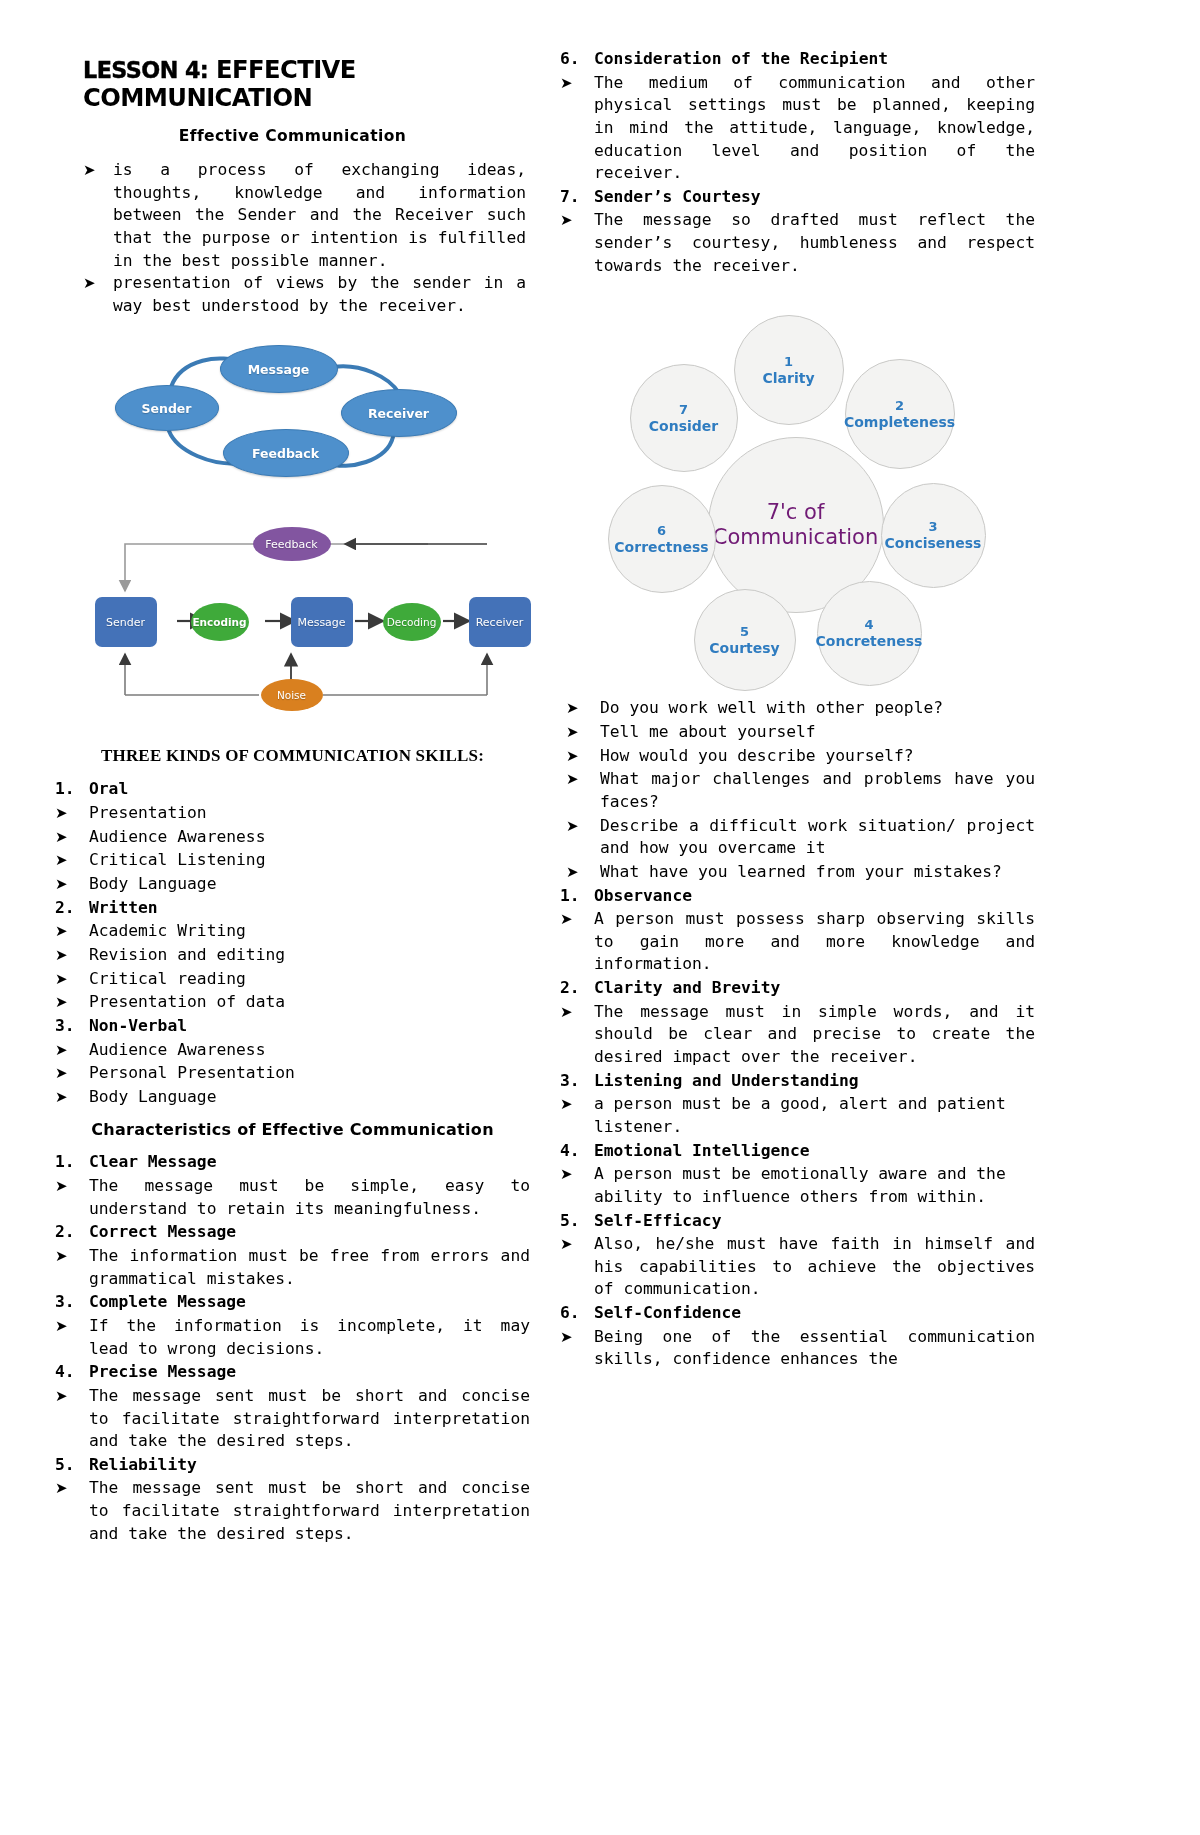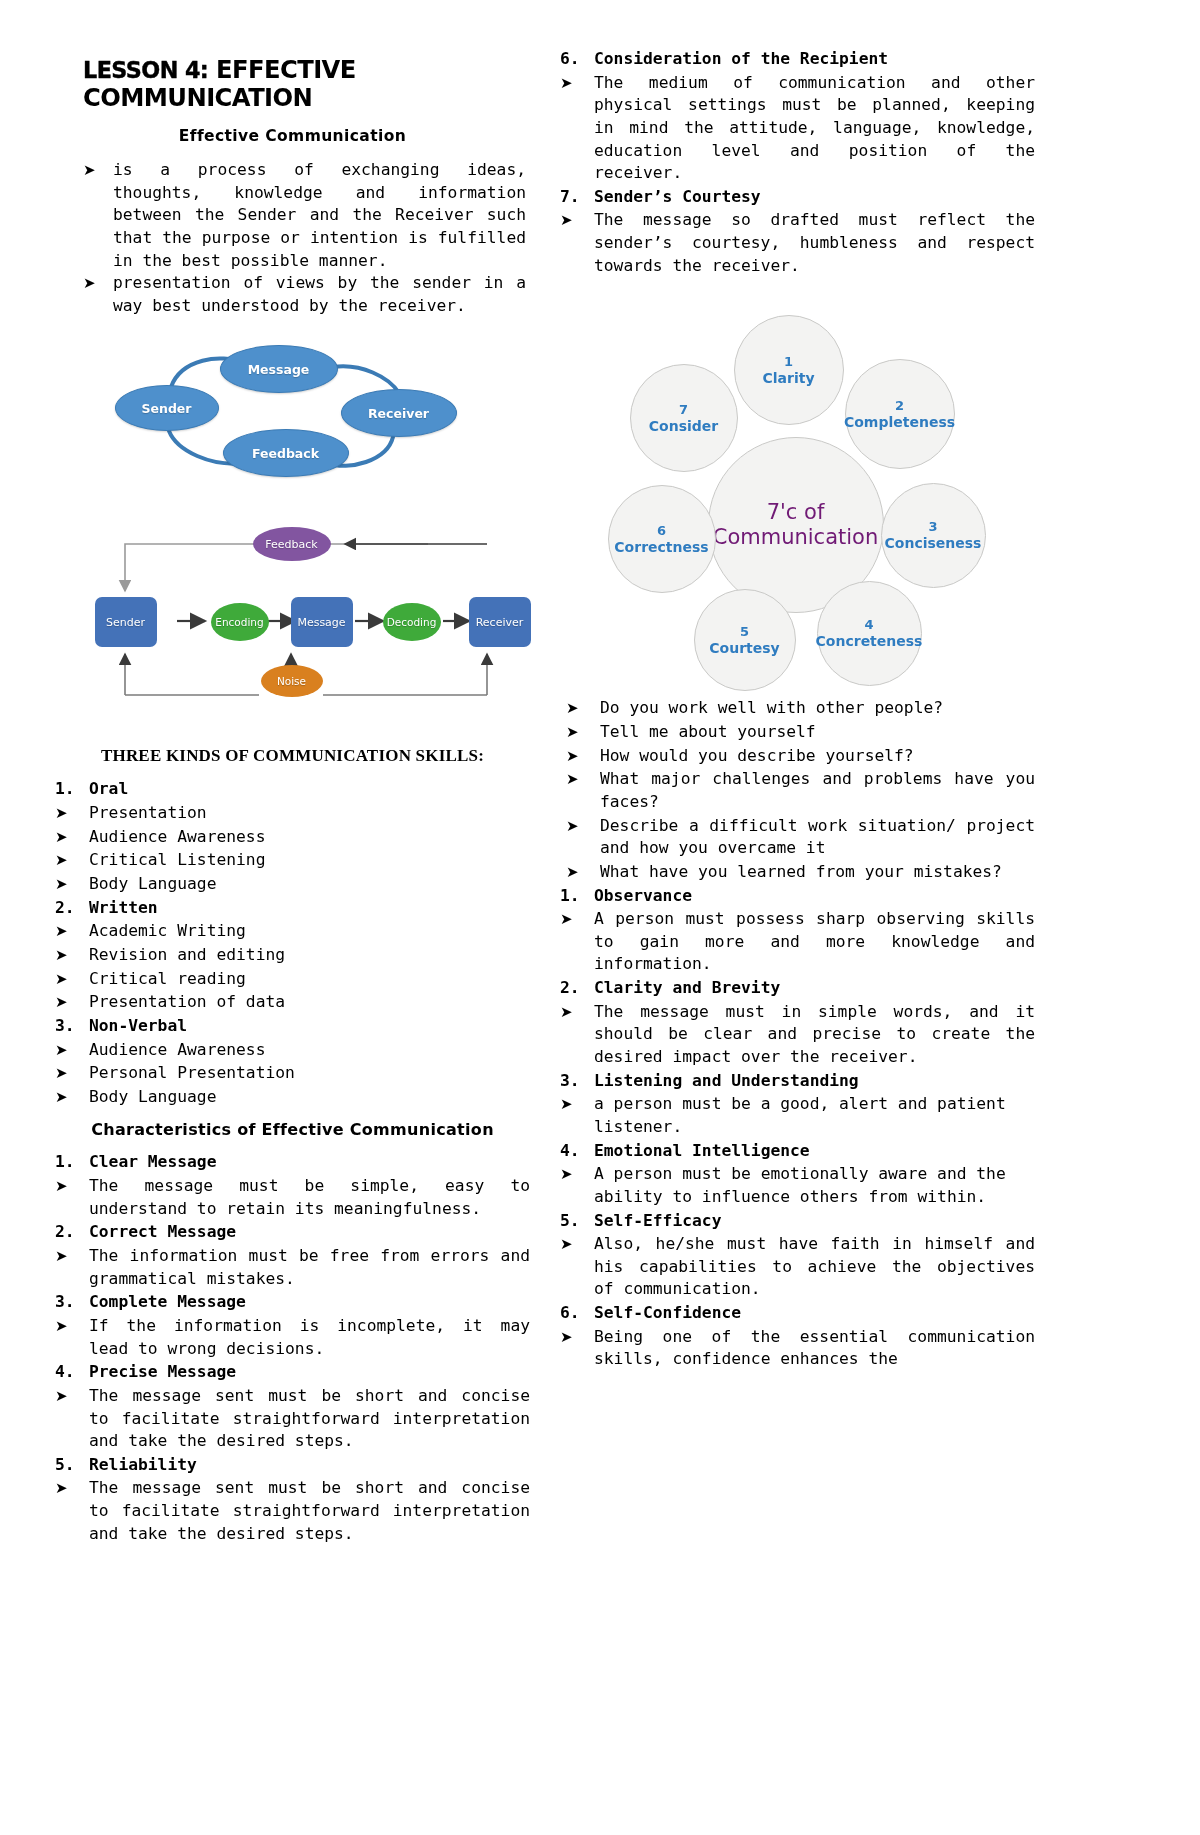"Encoding" div.fell { font-weight: none -> bold; left: 128px -> 108px }
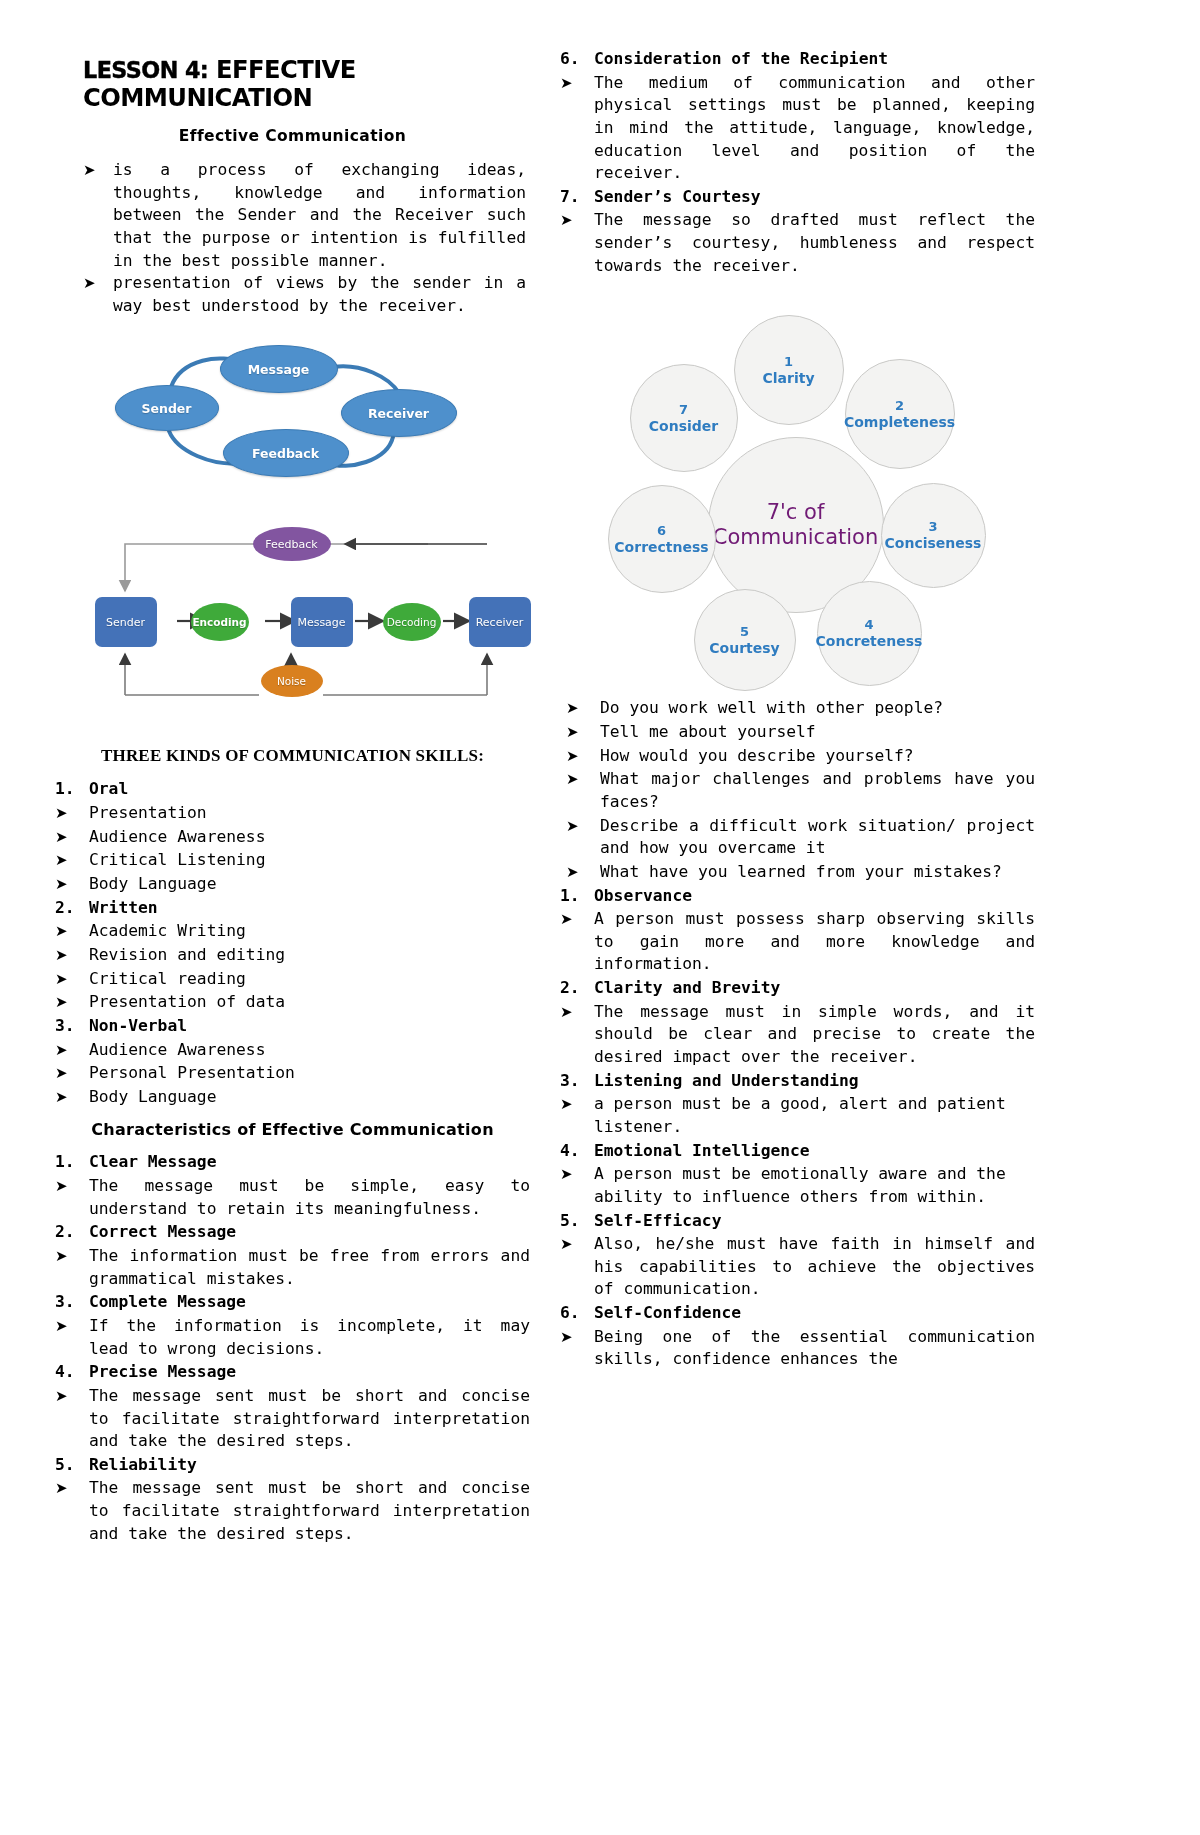"Noise" div.fell { top: 156px -> 170px }
